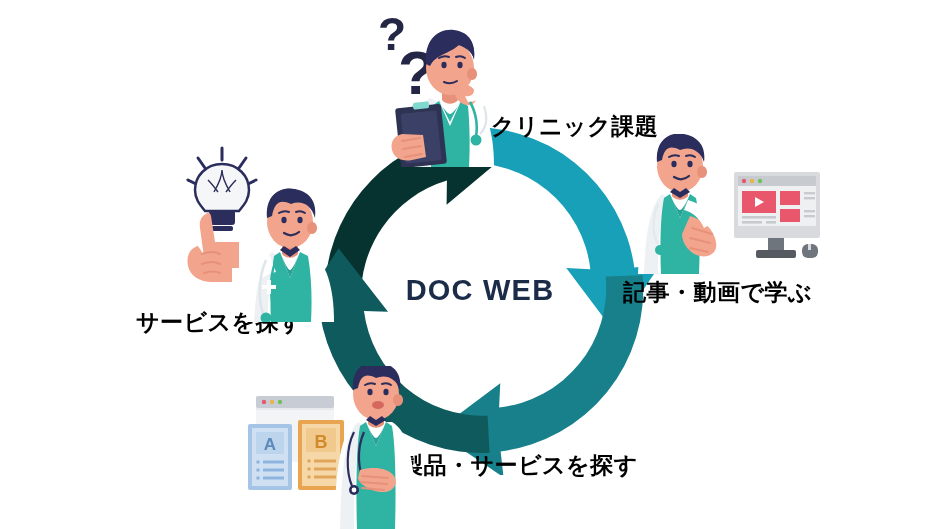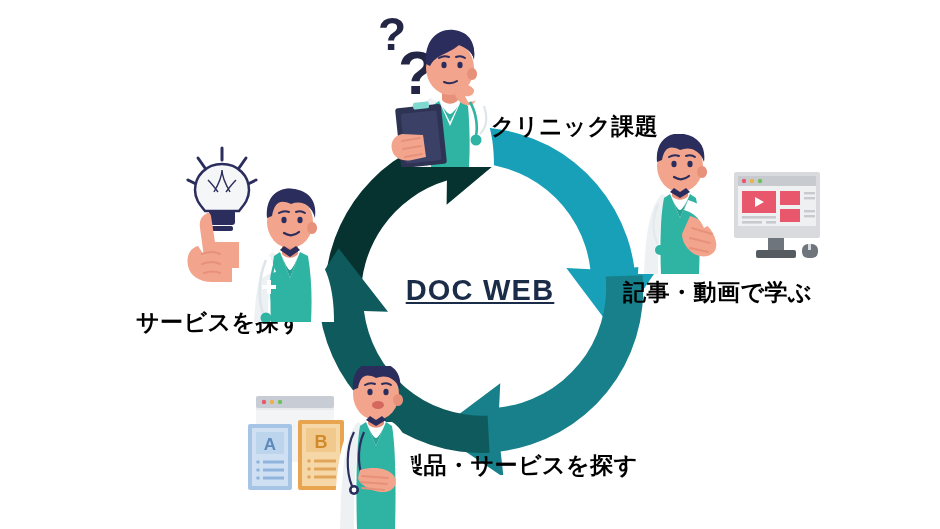"DOC WEB" div.center-label { text-decoration: underline -> none }
